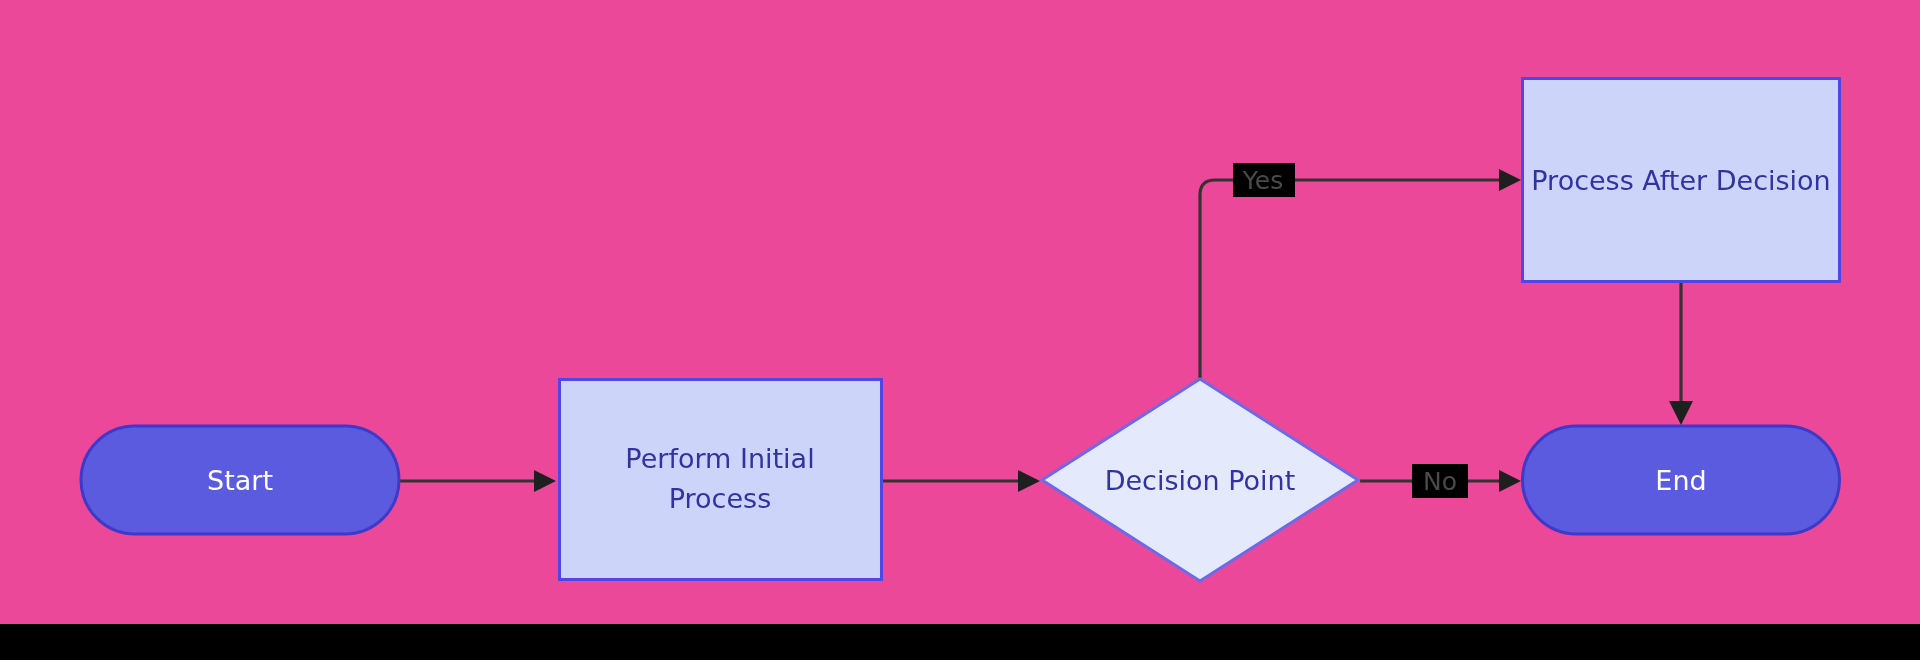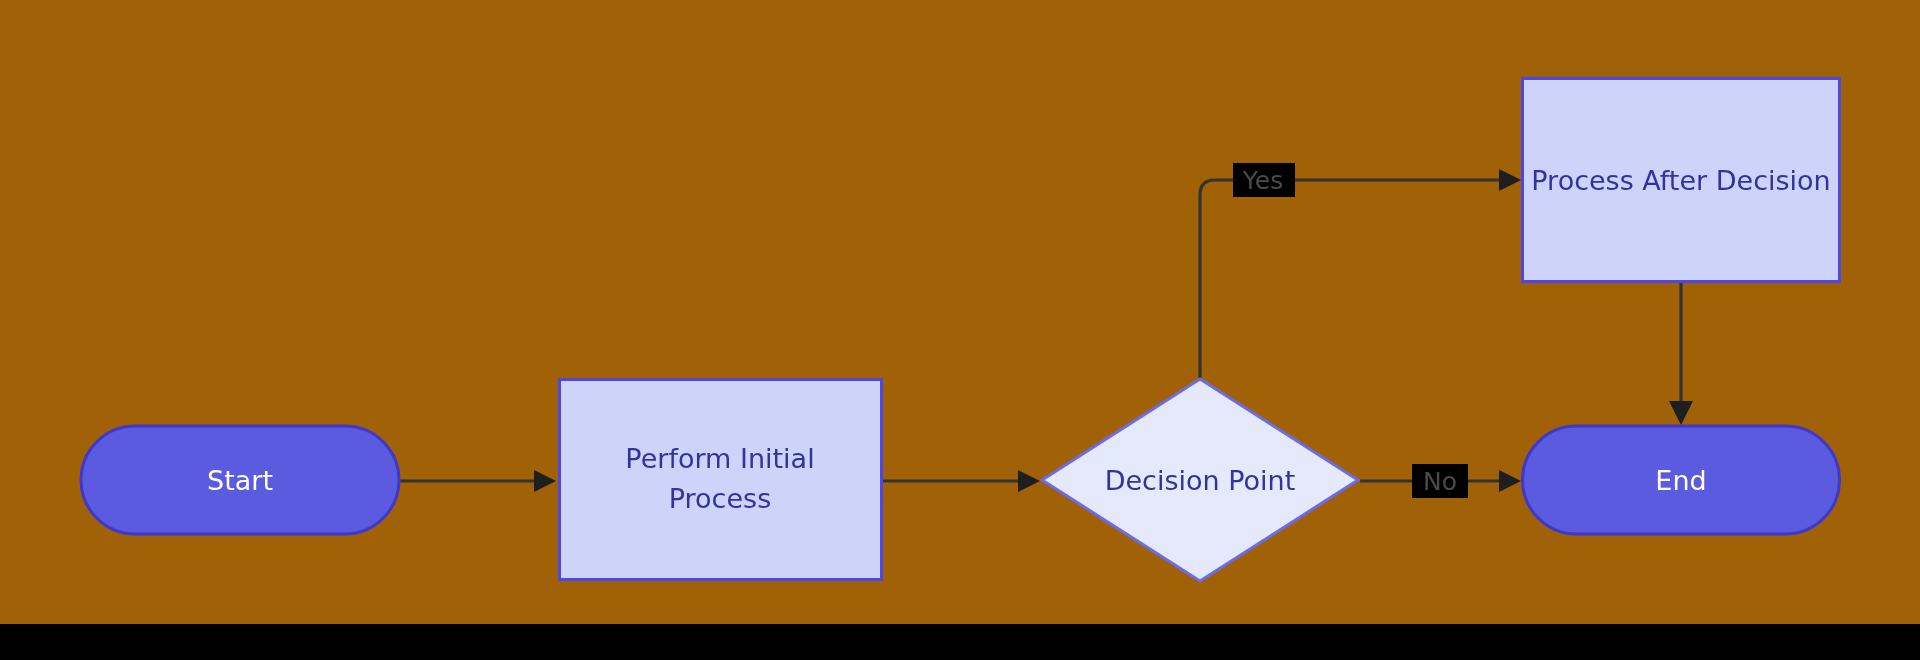"Yes" #diagram-root { background: #a16207 -> #ec4899 }
